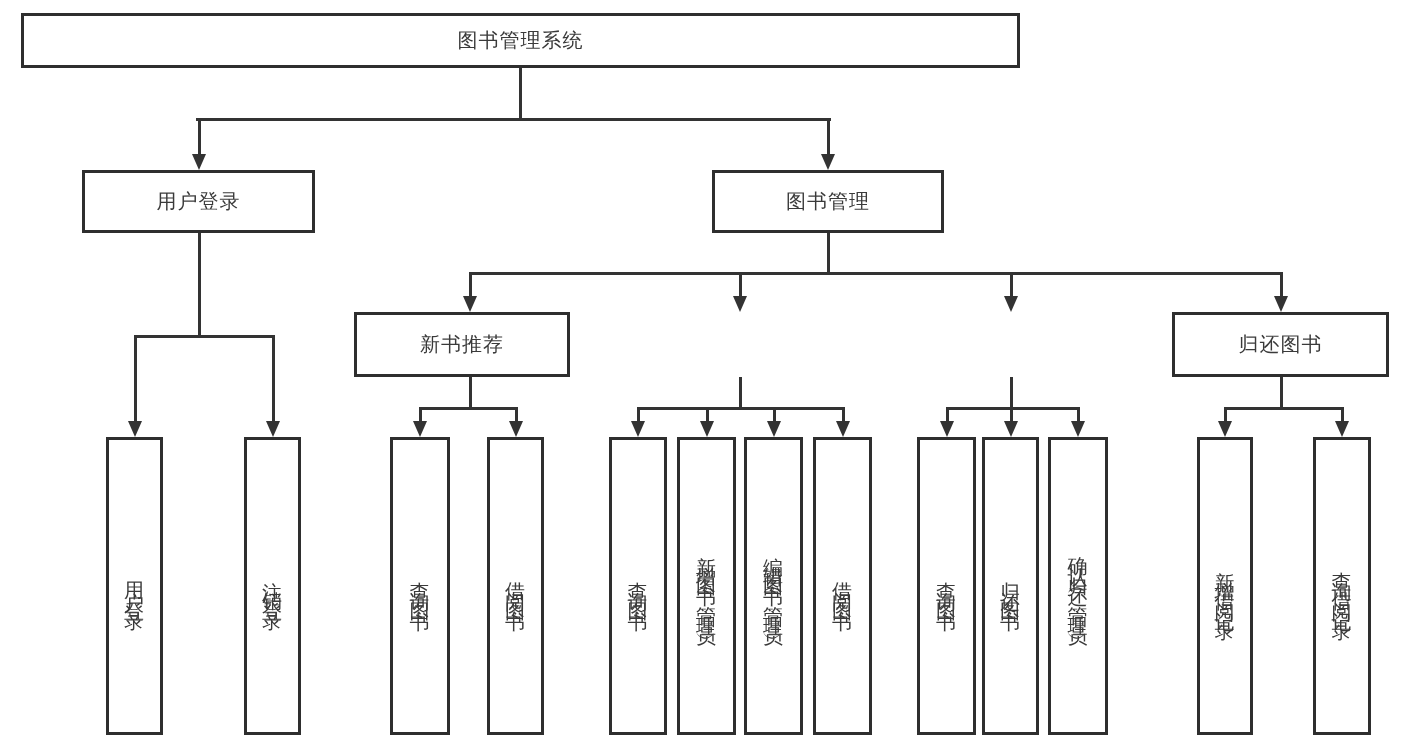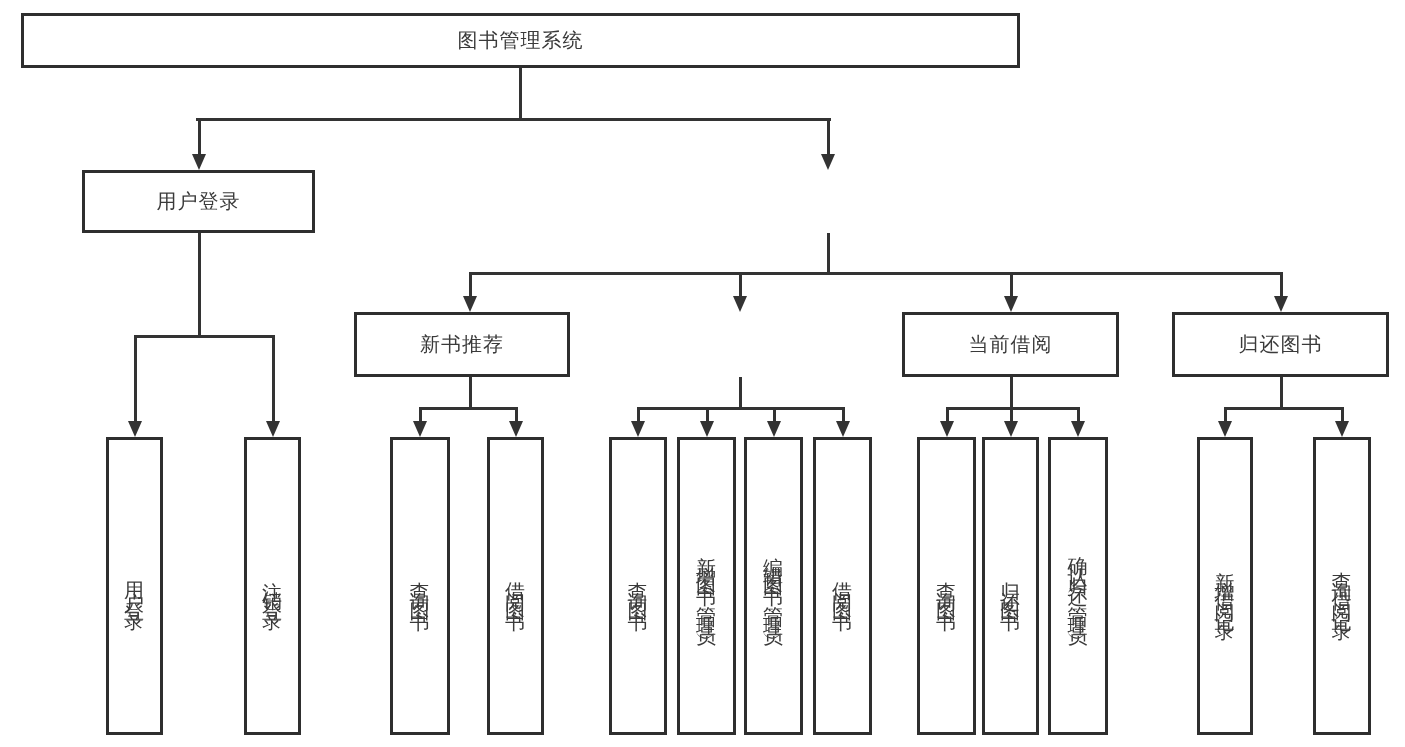"图书管理" div.node { html: none -> <div> <span>图书管理</span> </div> }
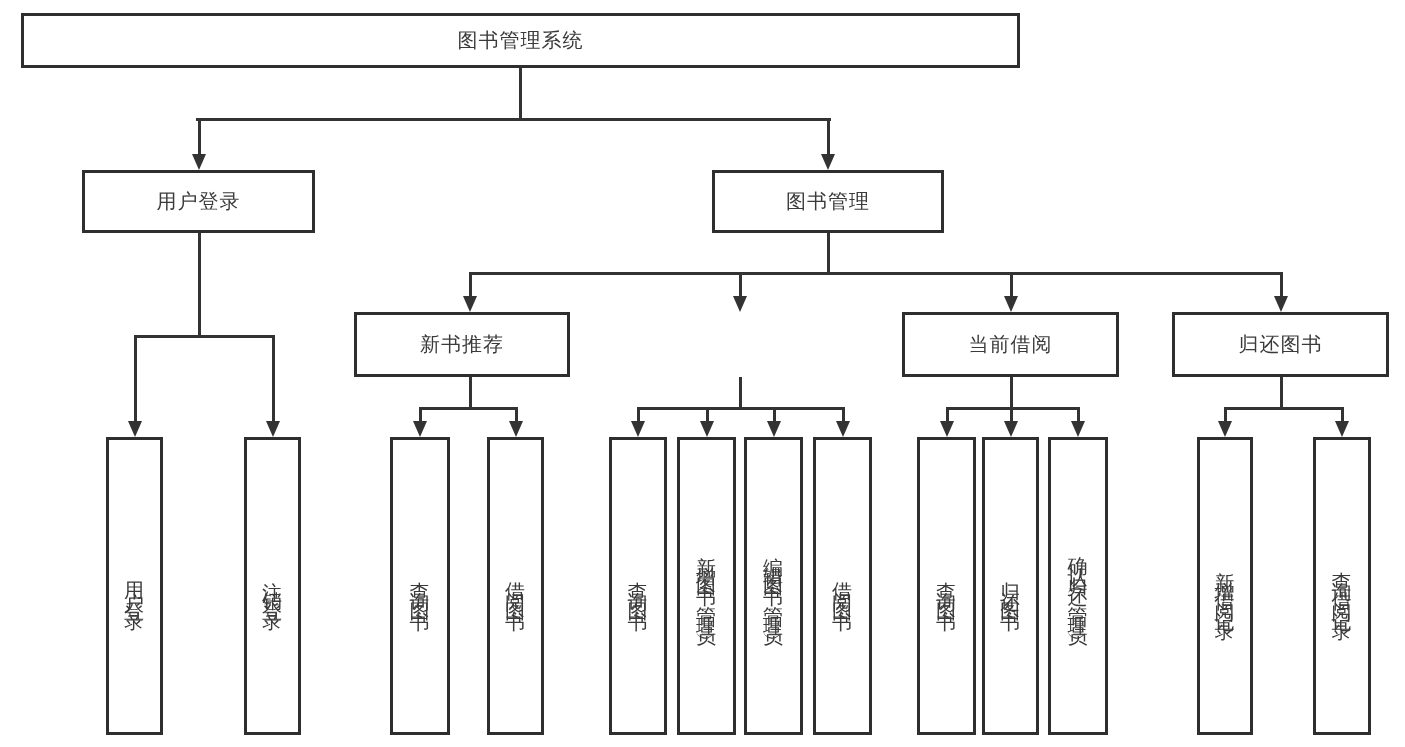"当前借阅" div.node { html: <div> <span>当前借阅</span> </div> -> none }
